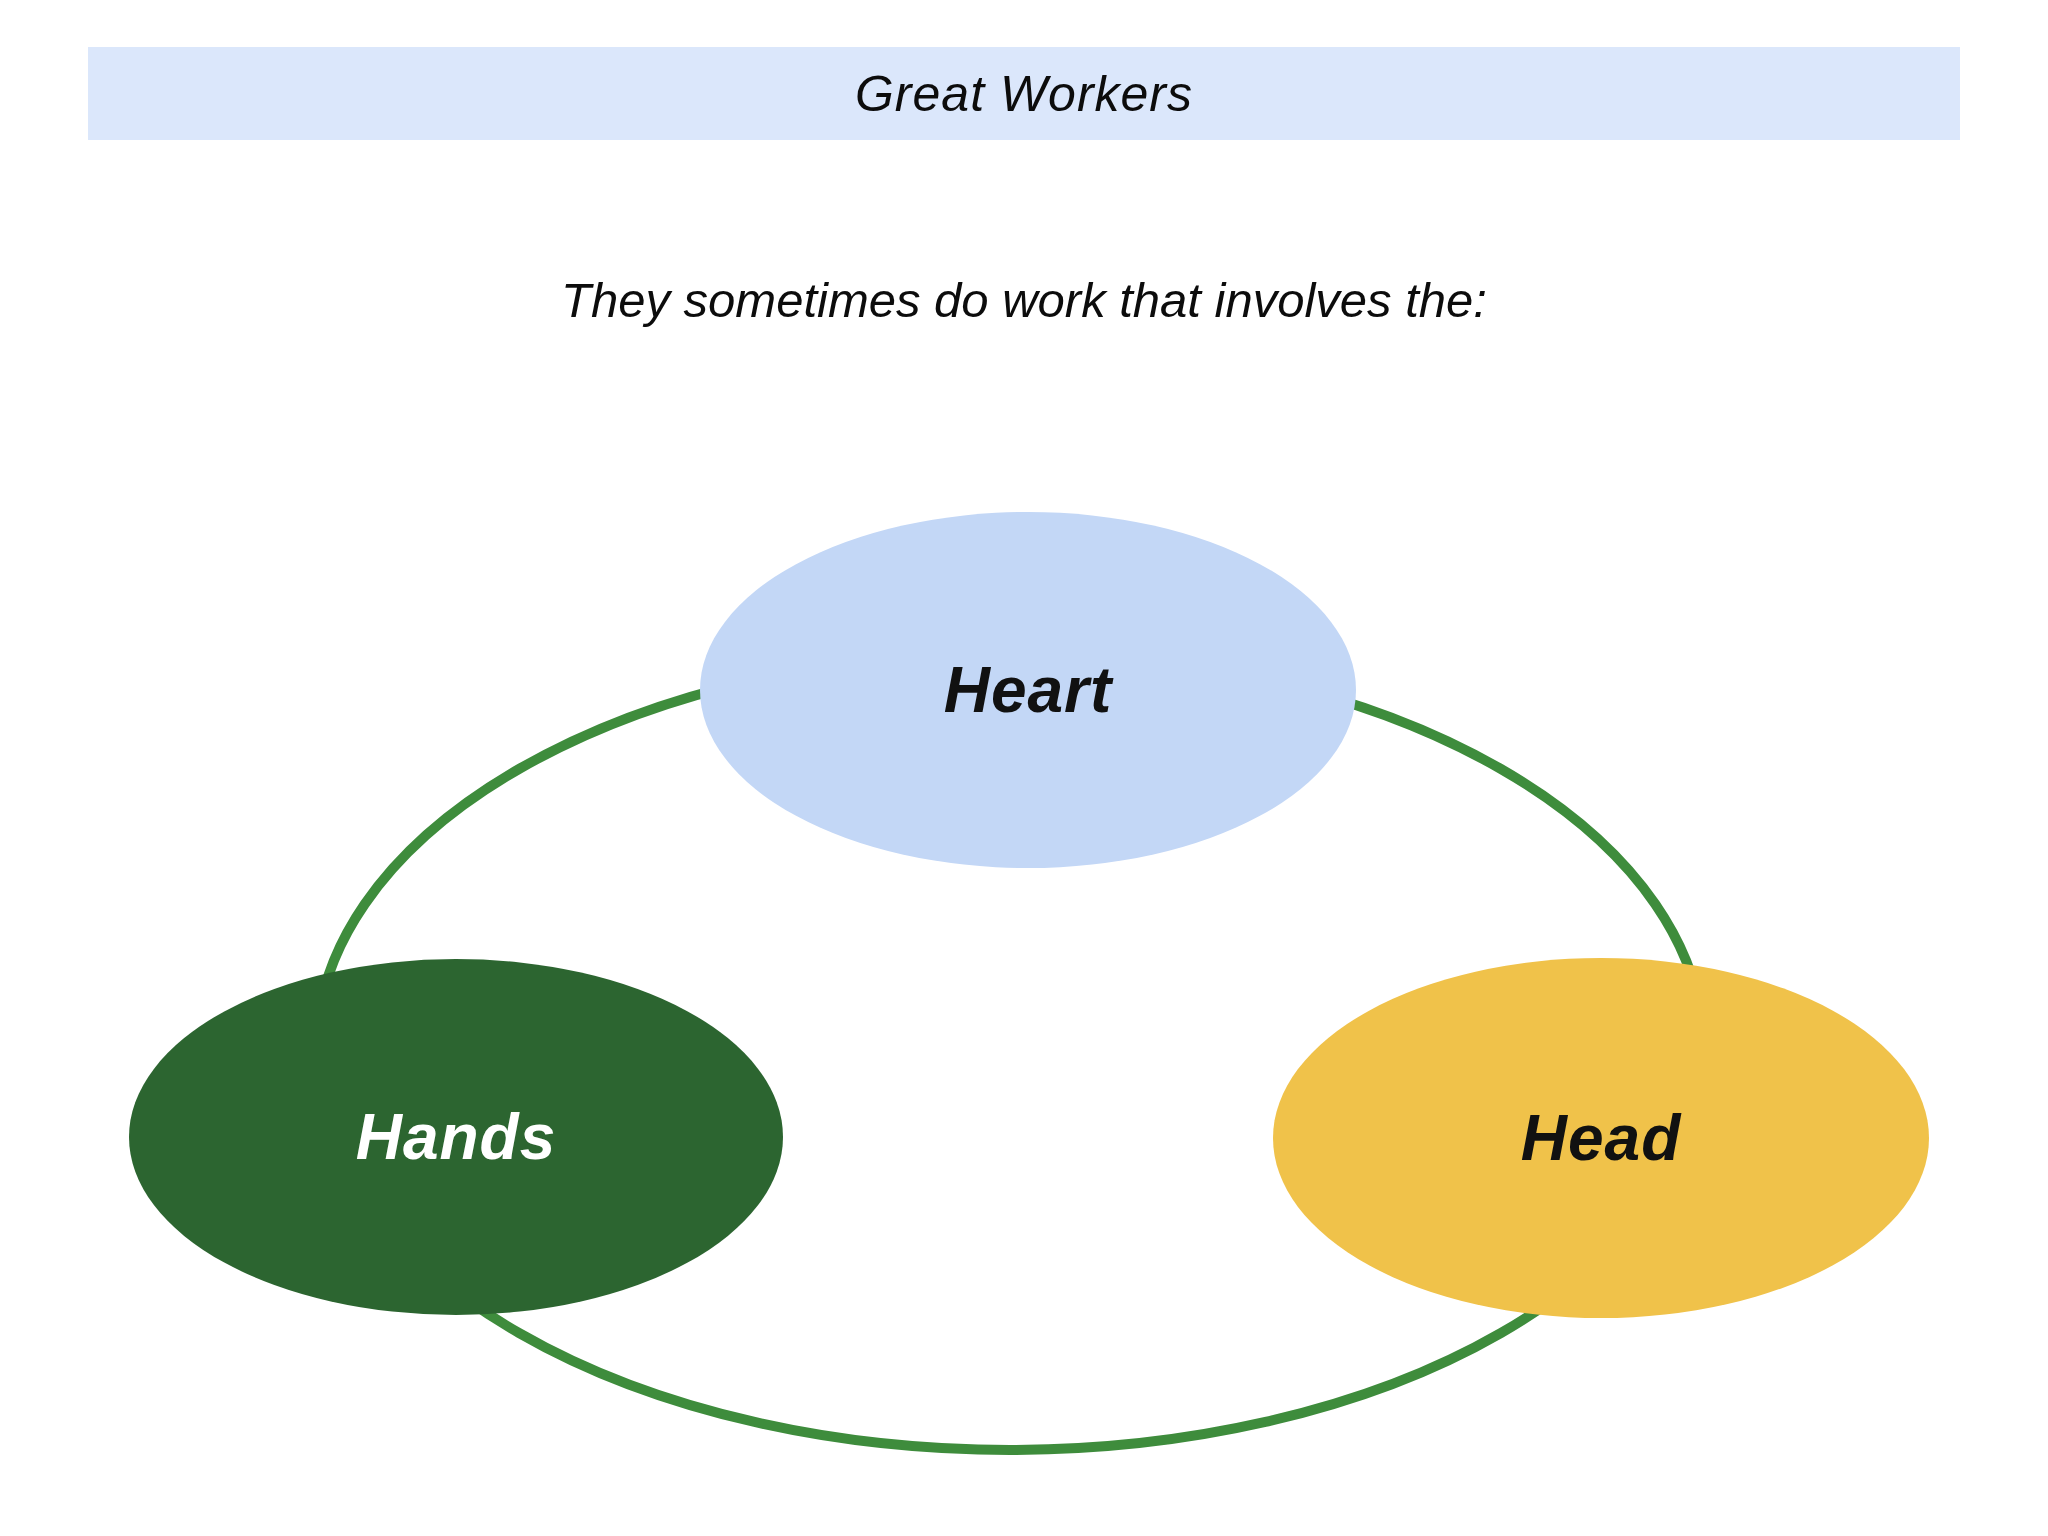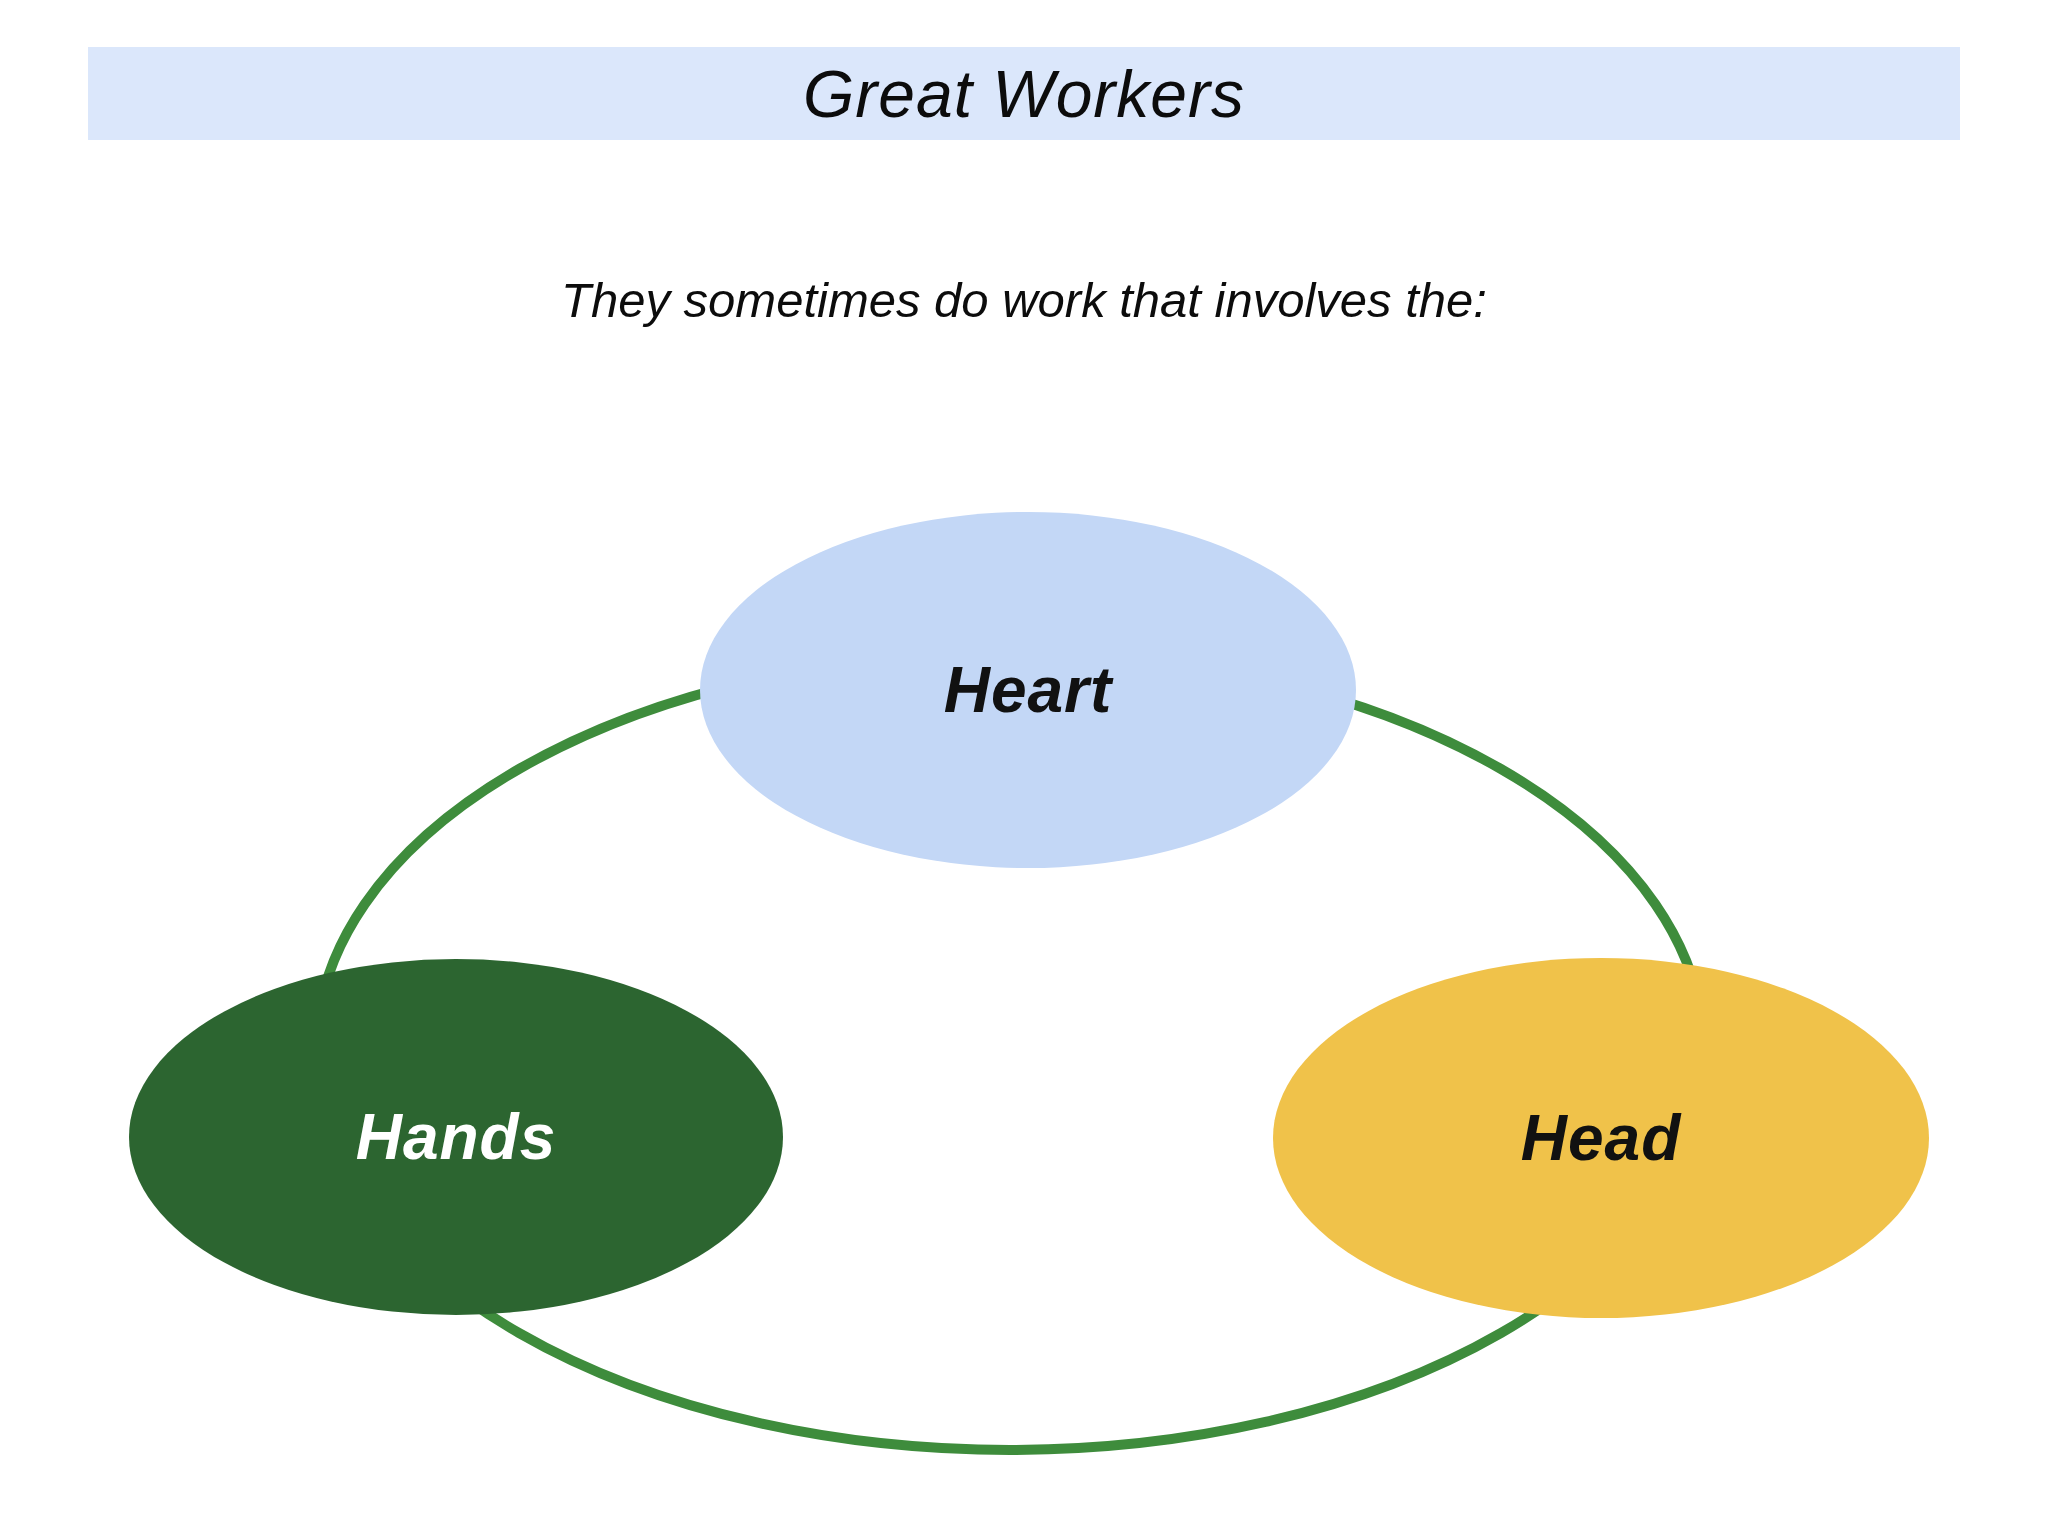"Great Workers" .banner-title { font-size: 66px -> 50px }
